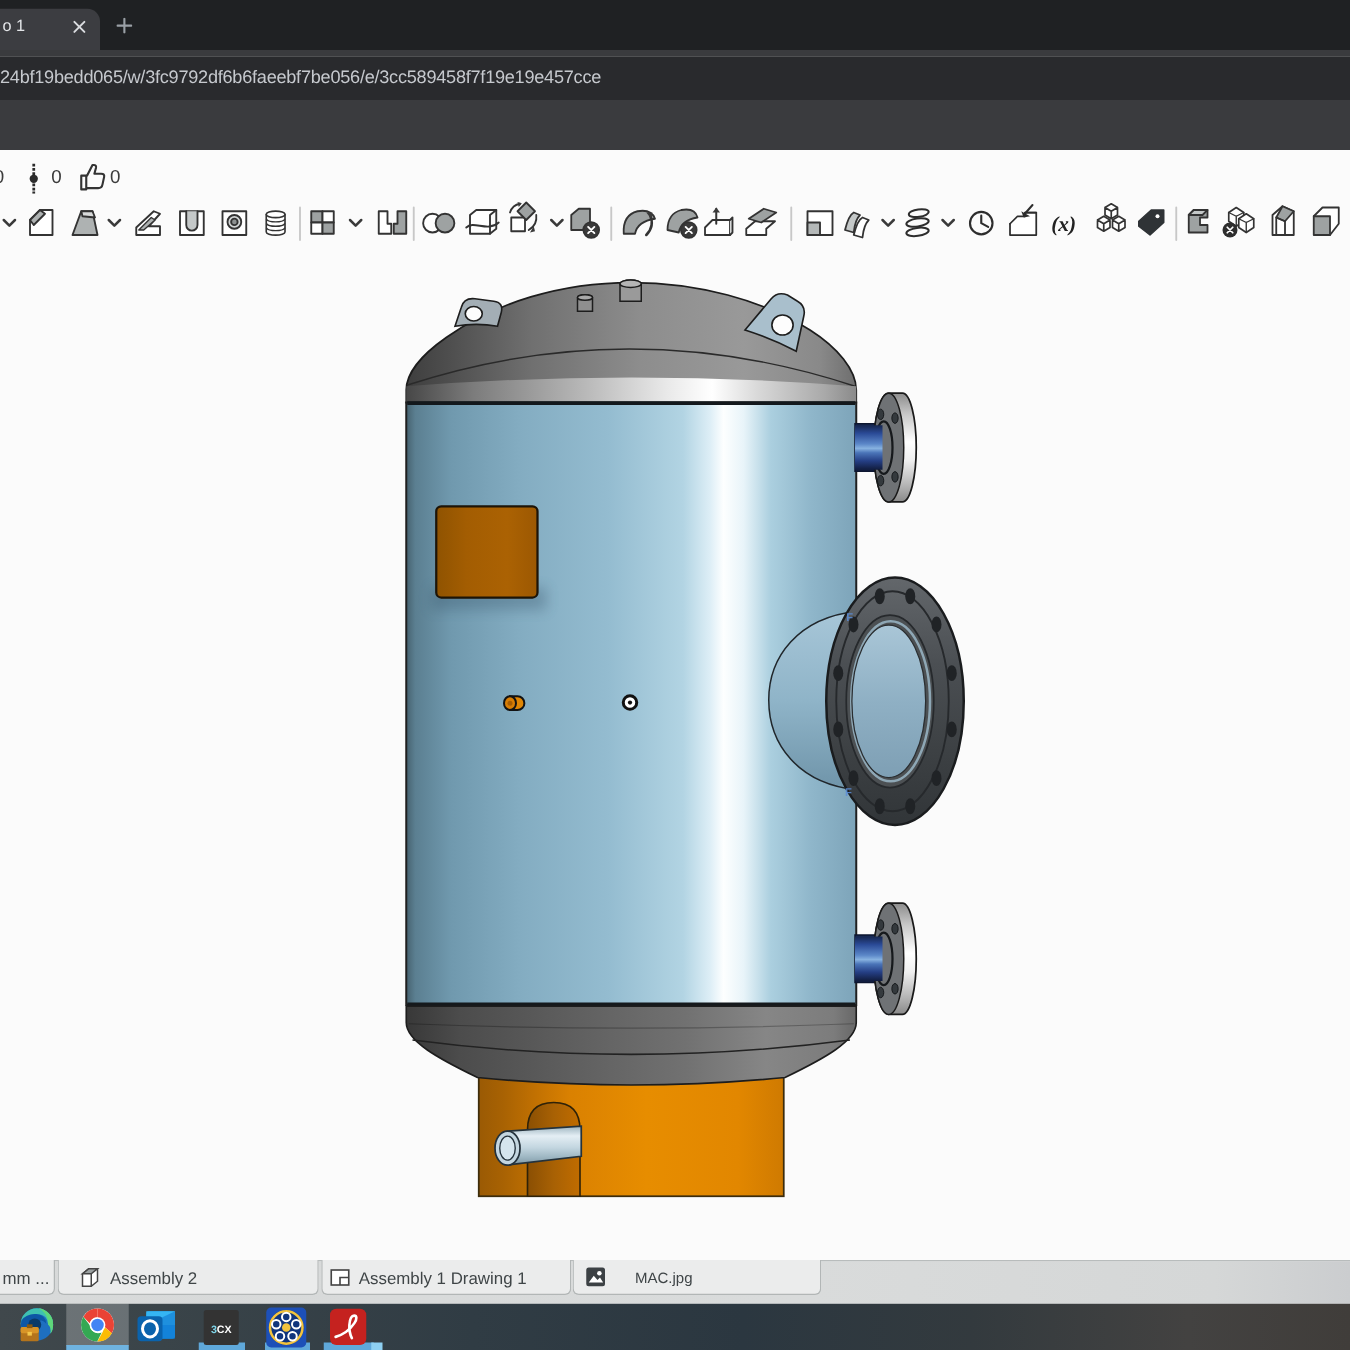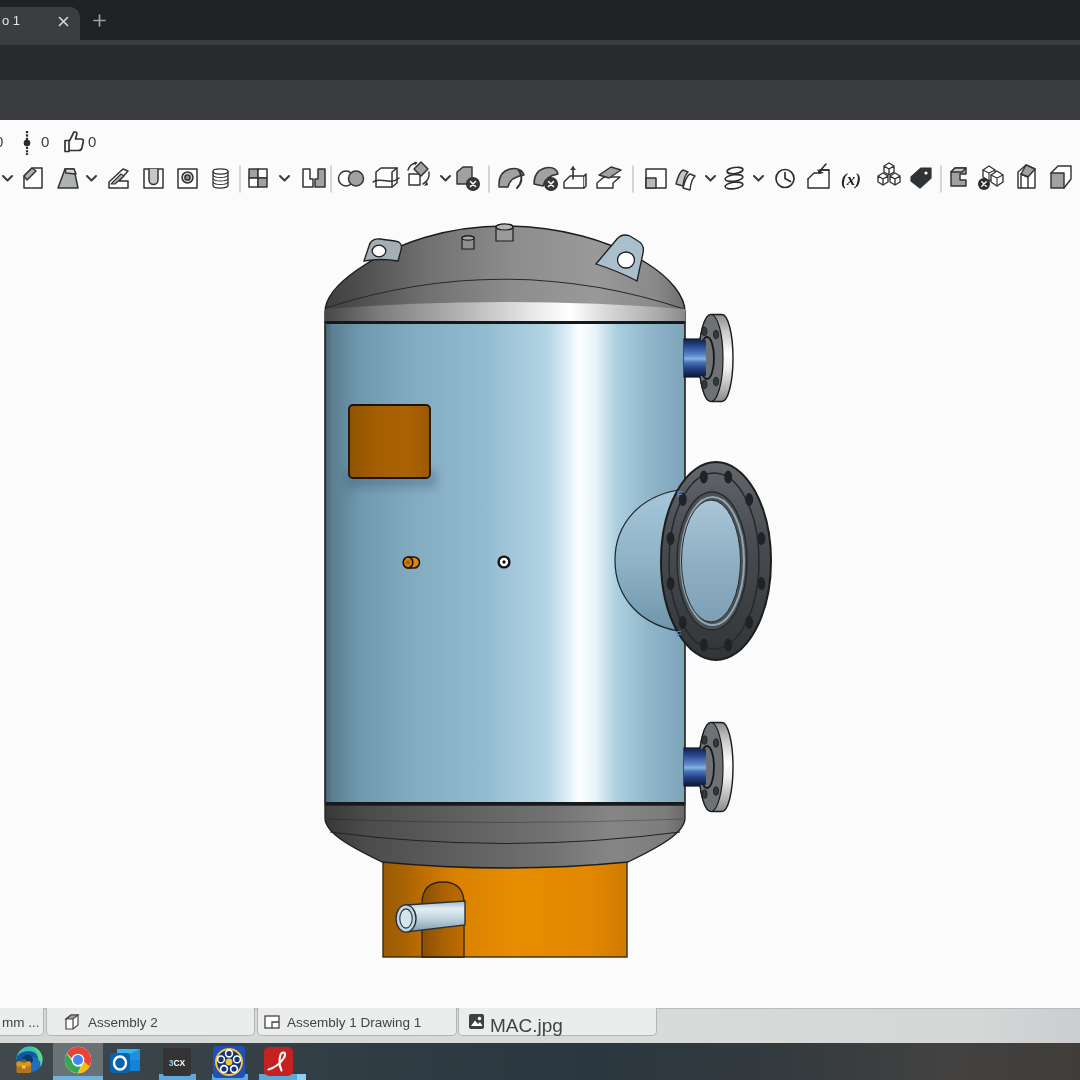"24bf19bedd065/w/3fc9792df6b6faeebf7be056" div.abs { html: none -> <div>24bf19bedd065/w/3fc9792df6b6faeebf7be056/e/3cc589458f7f19e19e457cce</div> }
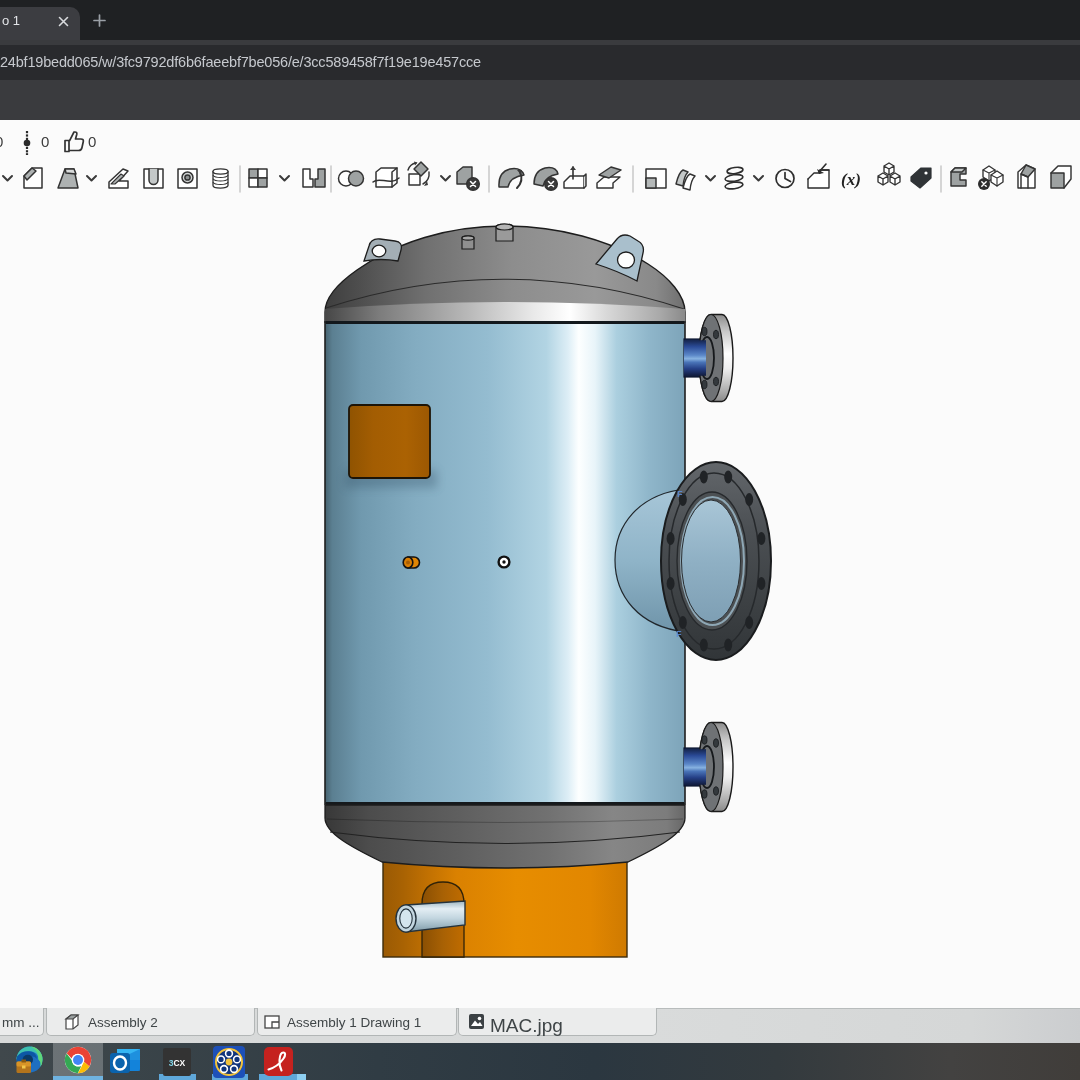"MAC.jpg" div.abs { font-size: 19px -> 12px; left: 490px -> 508px }
